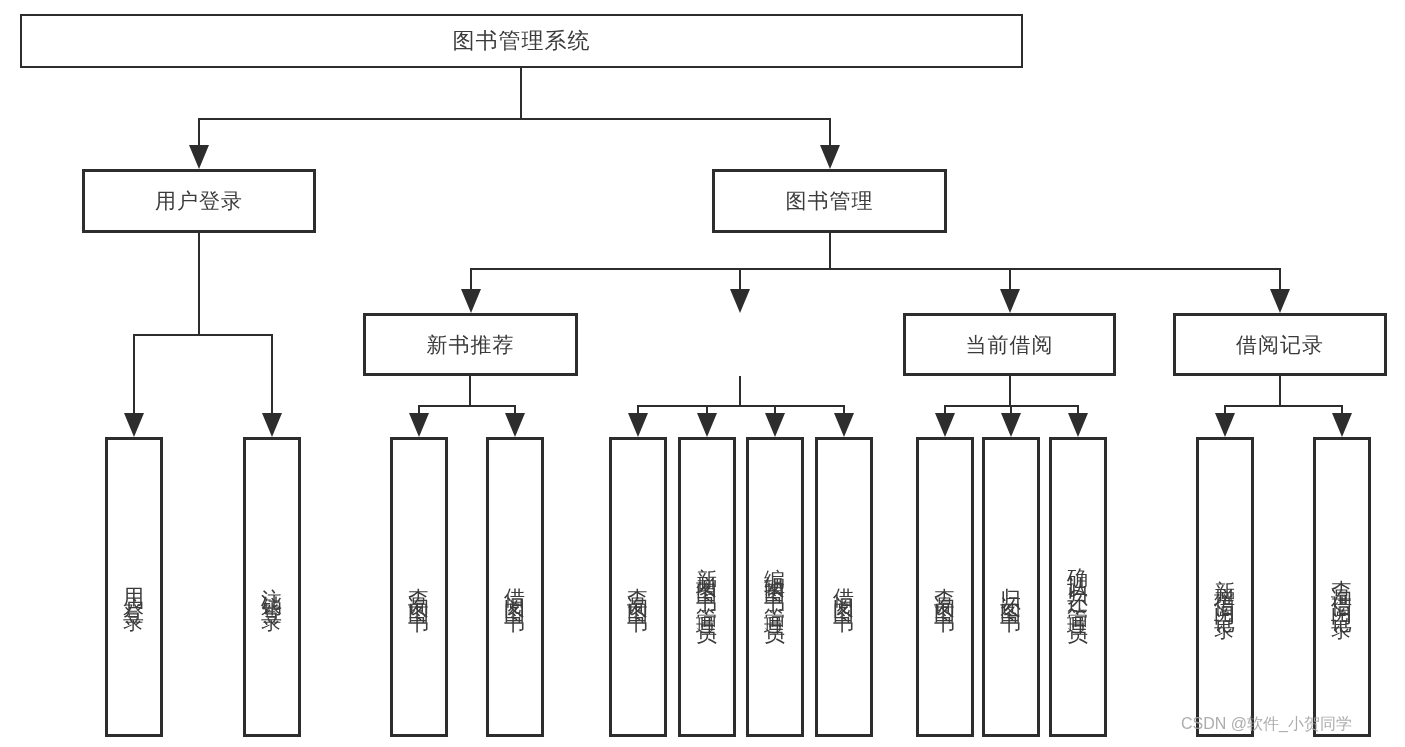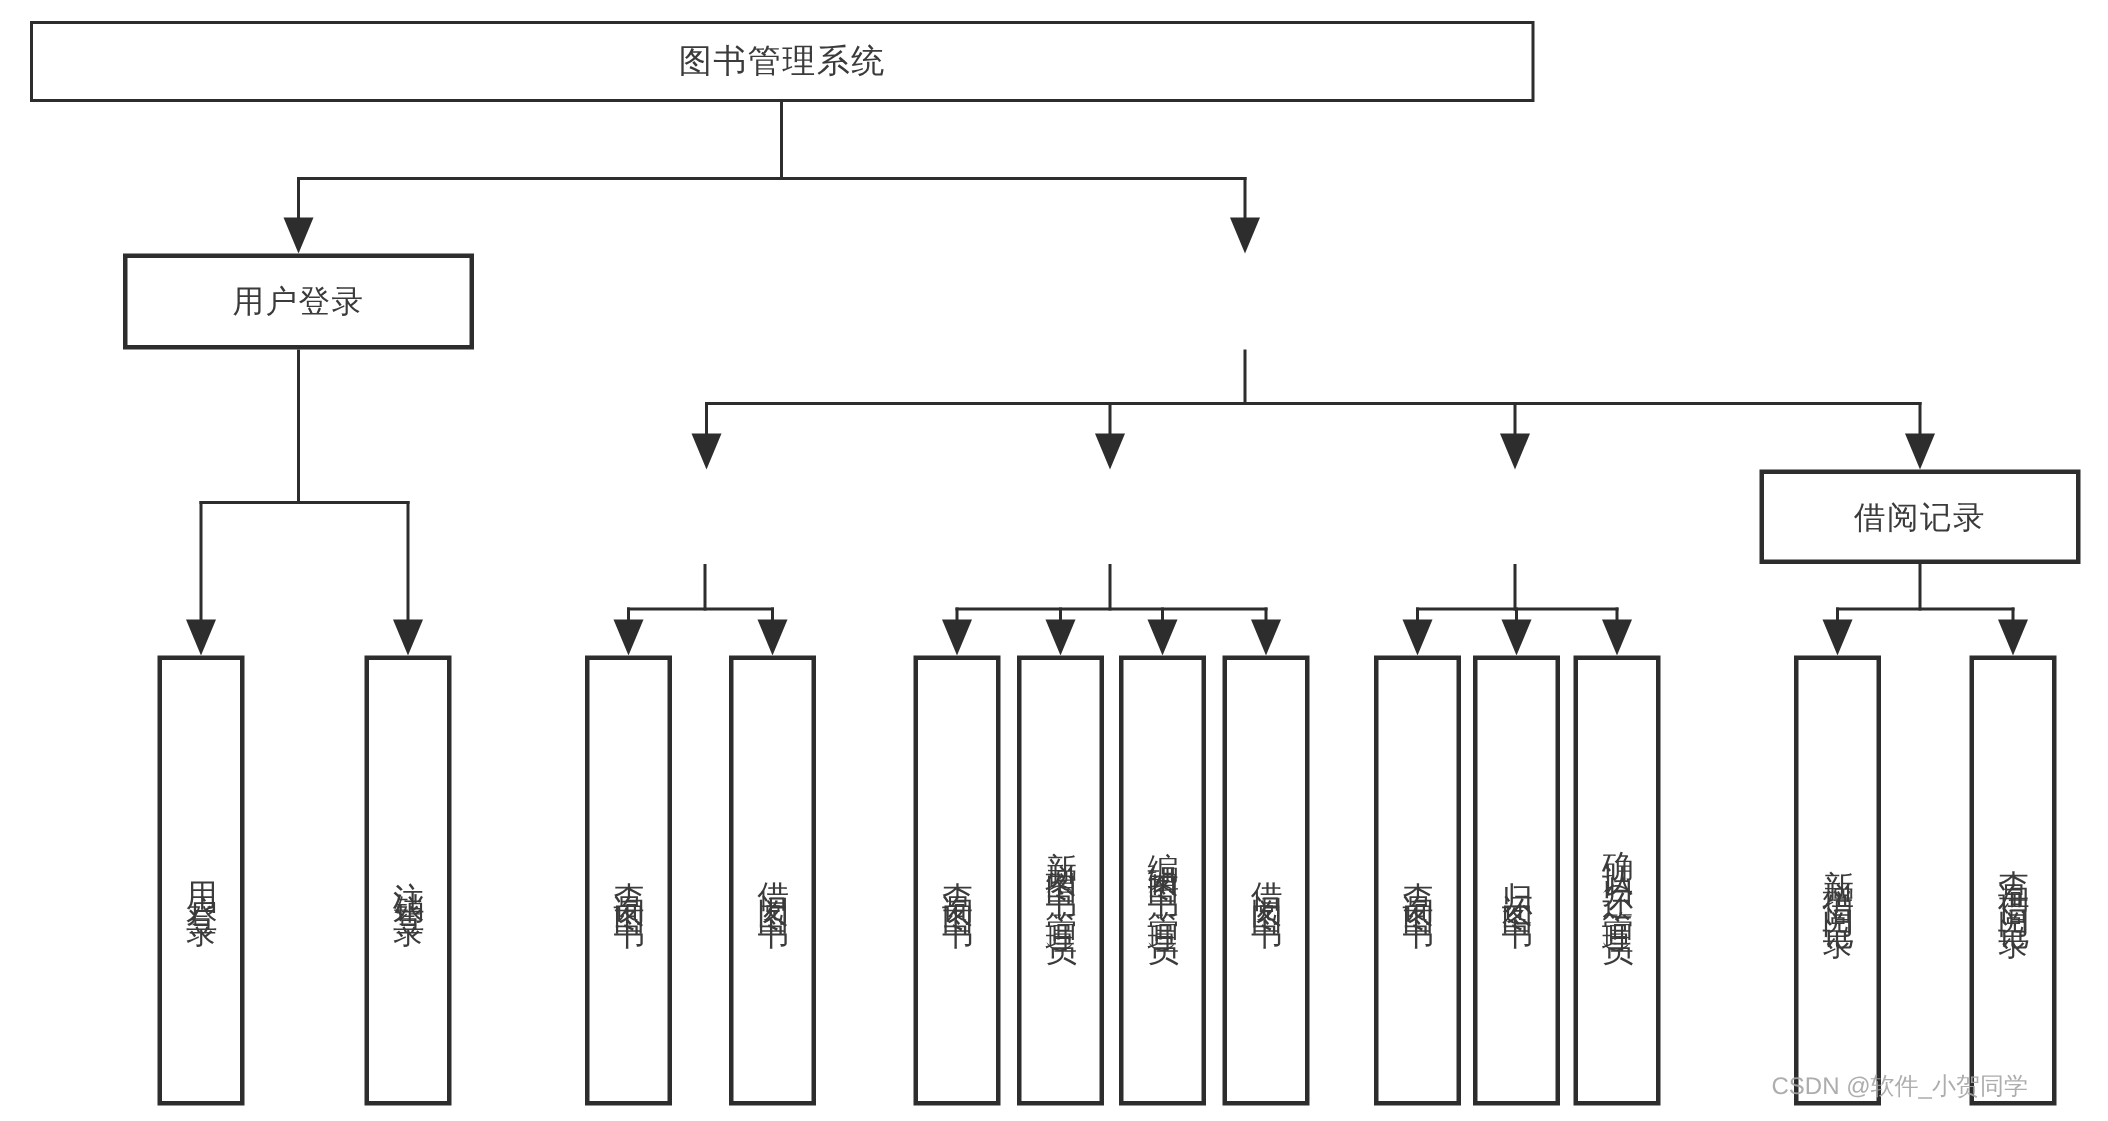"图书管理" div.node { html: none -> <div> <span>图书管理</span> </div> }
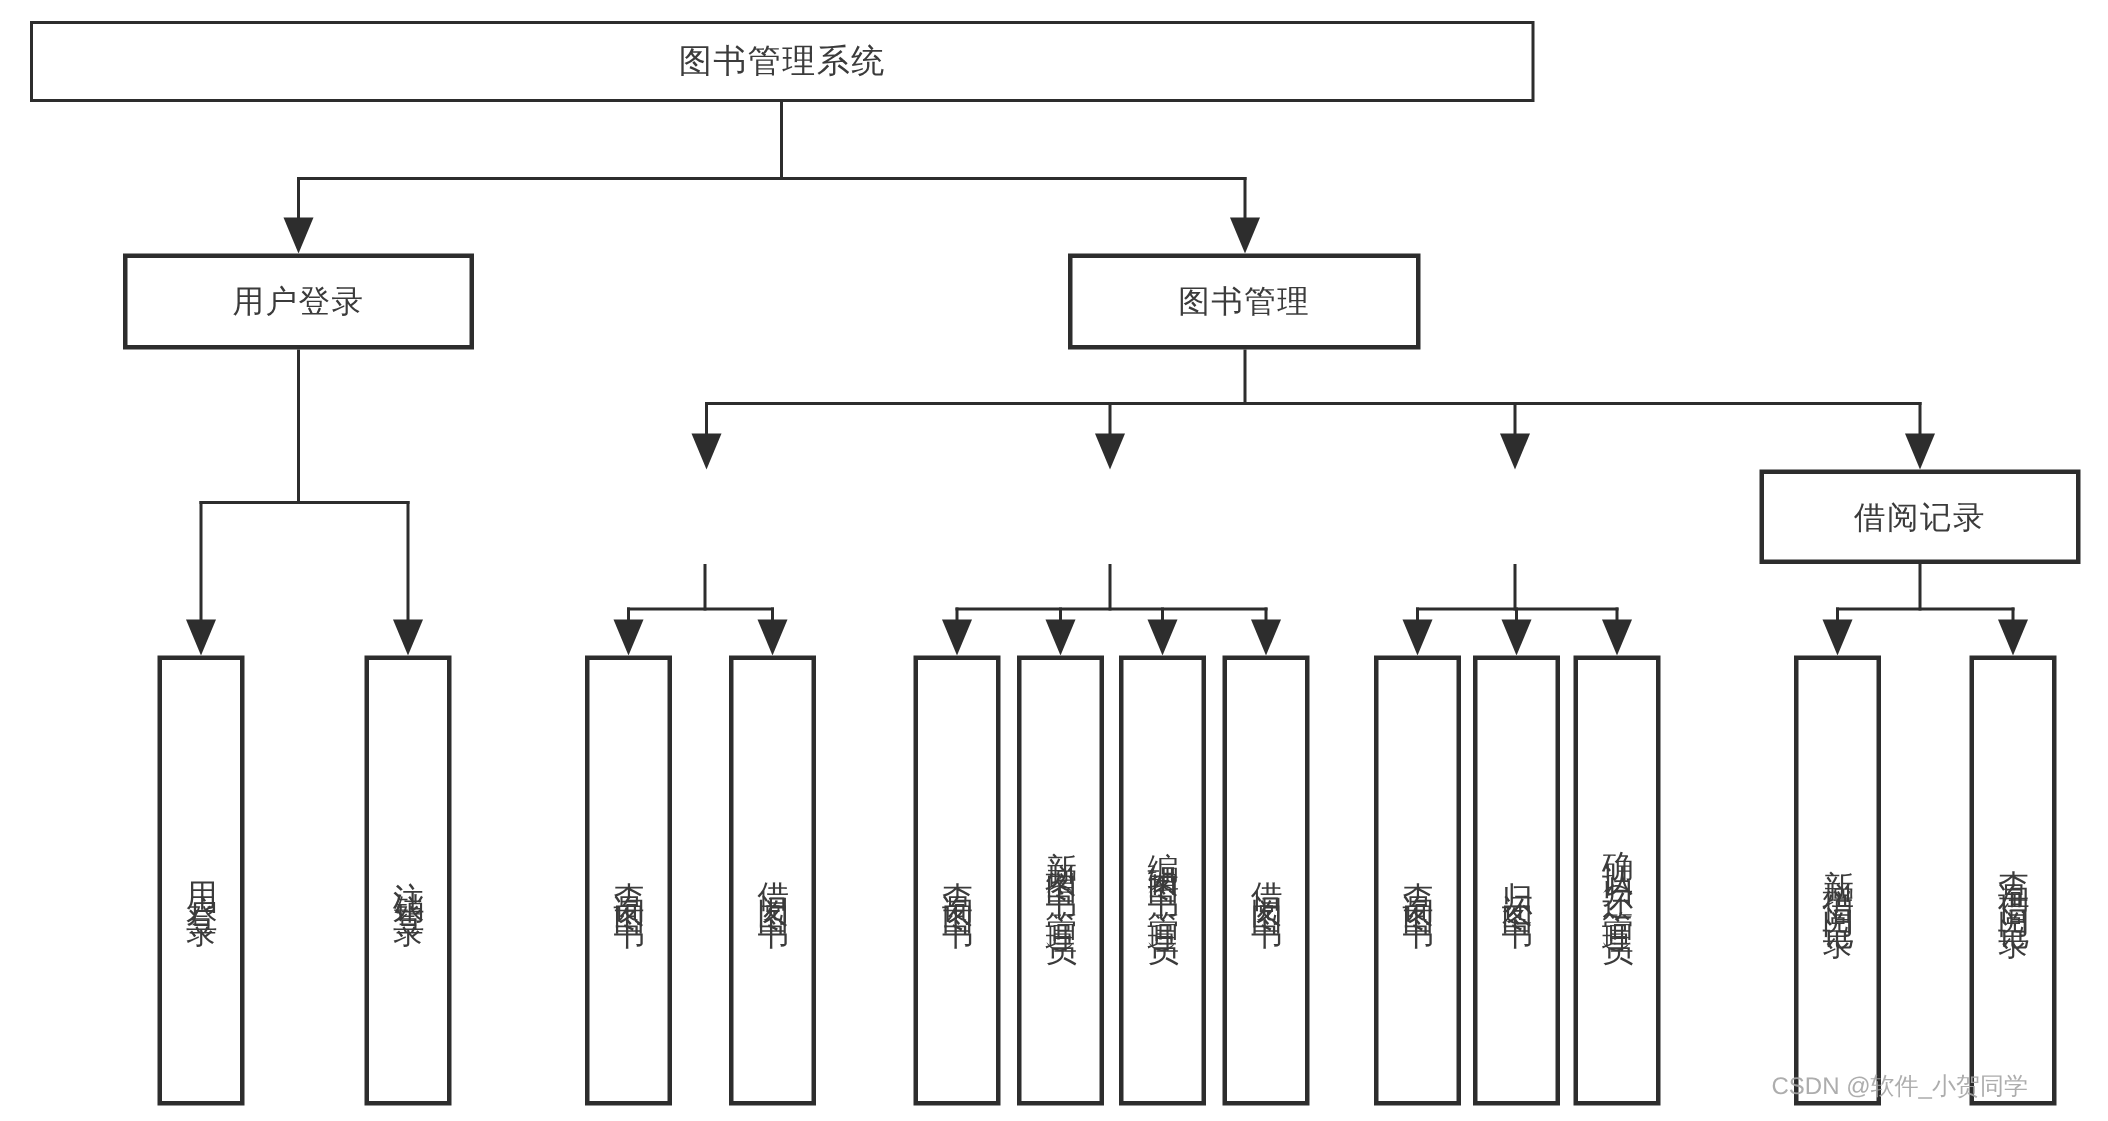"新书推荐" div.node { html: none -> <div> <span>新书推荐</span> </div> }
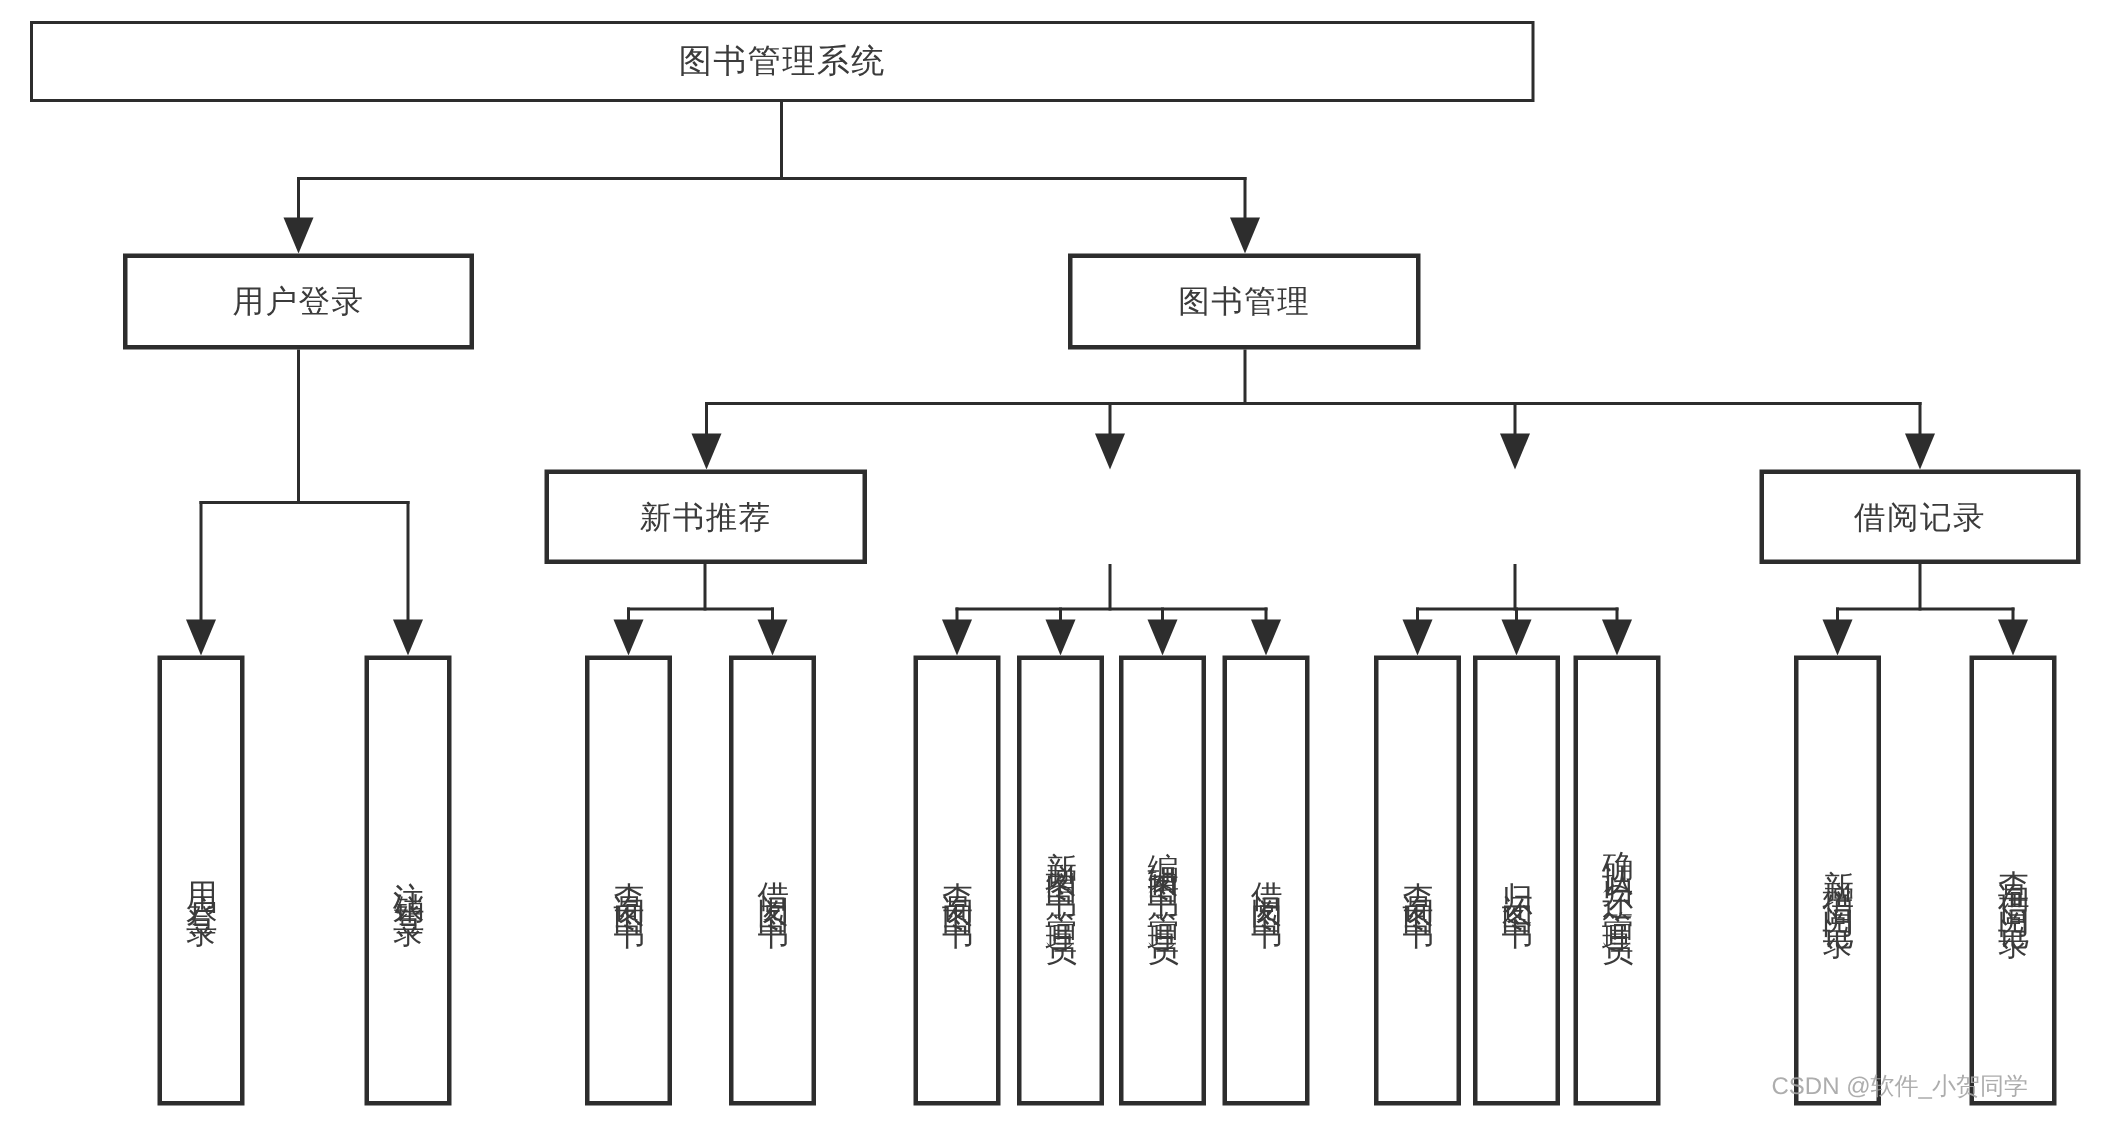"当前借阅" div.node { html: none -> <div> <span>当前借阅</span> </div> }
